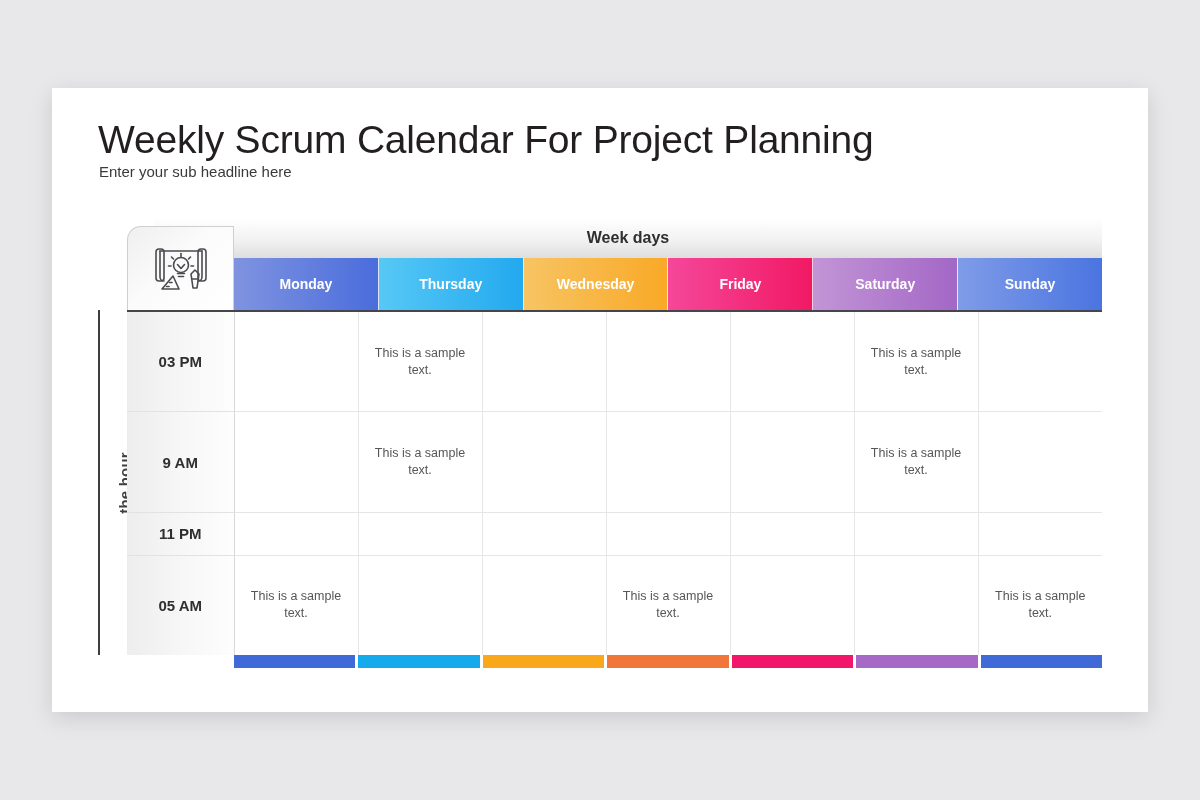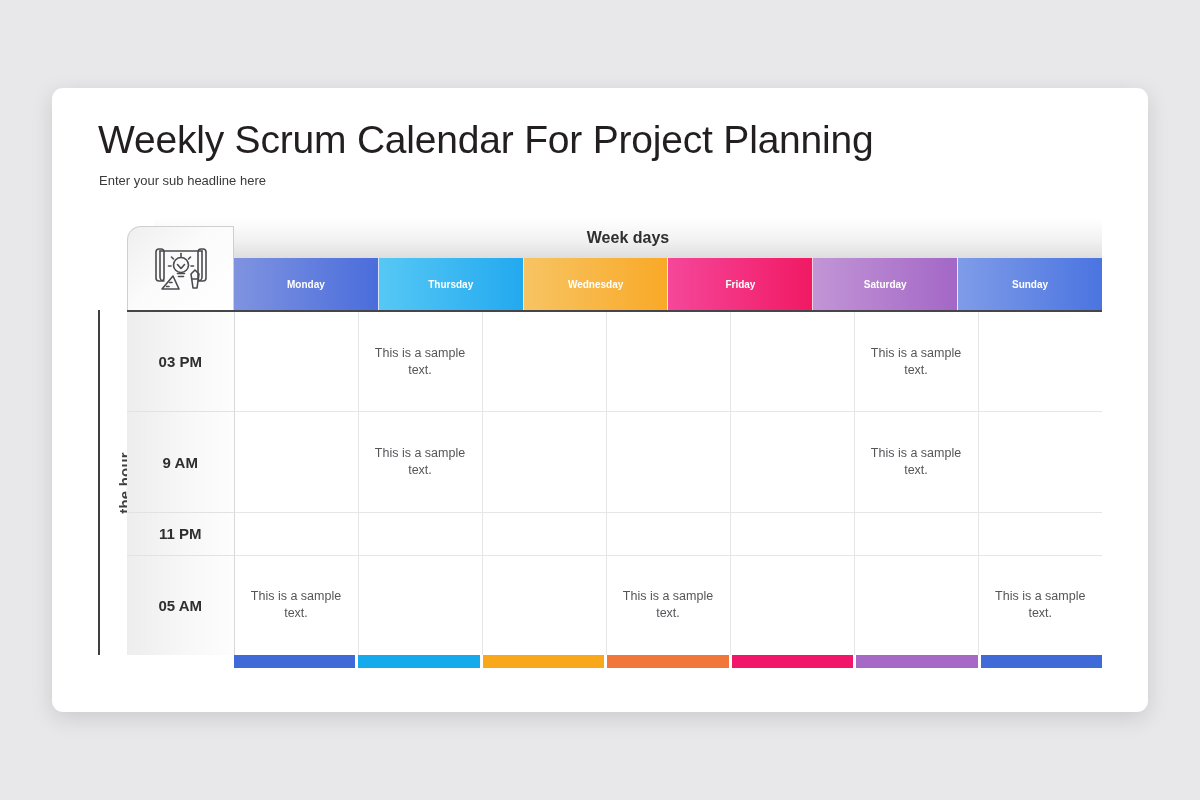"Weekly Scrum Calendar For Project" #slide { border-radius: 11px -> none }
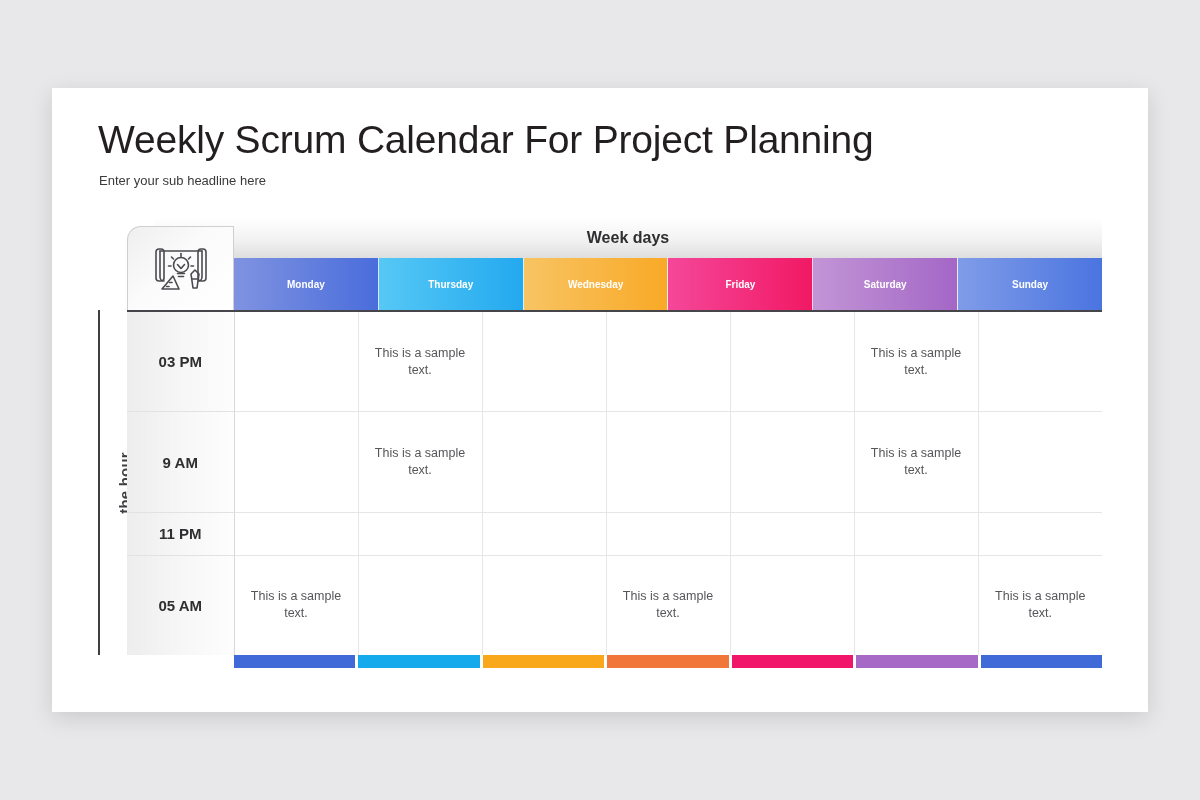"Enter your sub headline here" #subtitle { font-size: 13px -> 15px; top: 85px -> 75px }
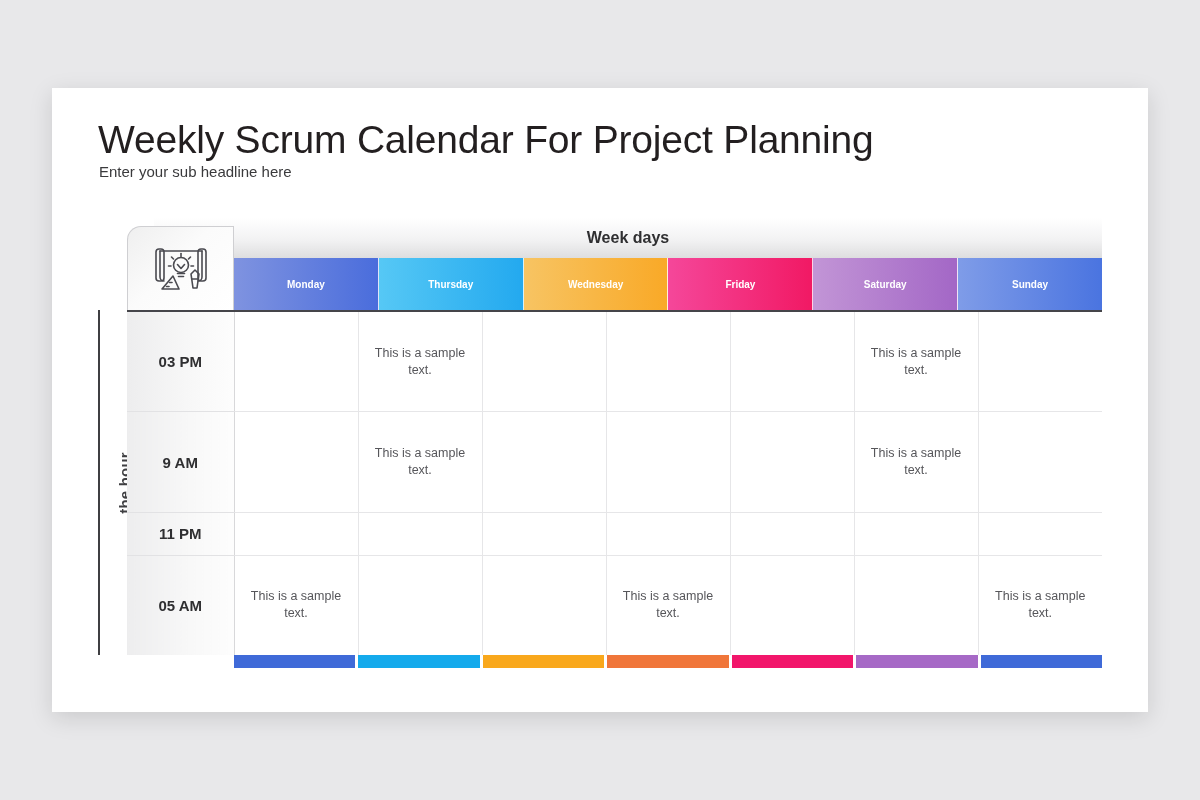"Monday" .dayhead { font-size: 10px -> 14px }
